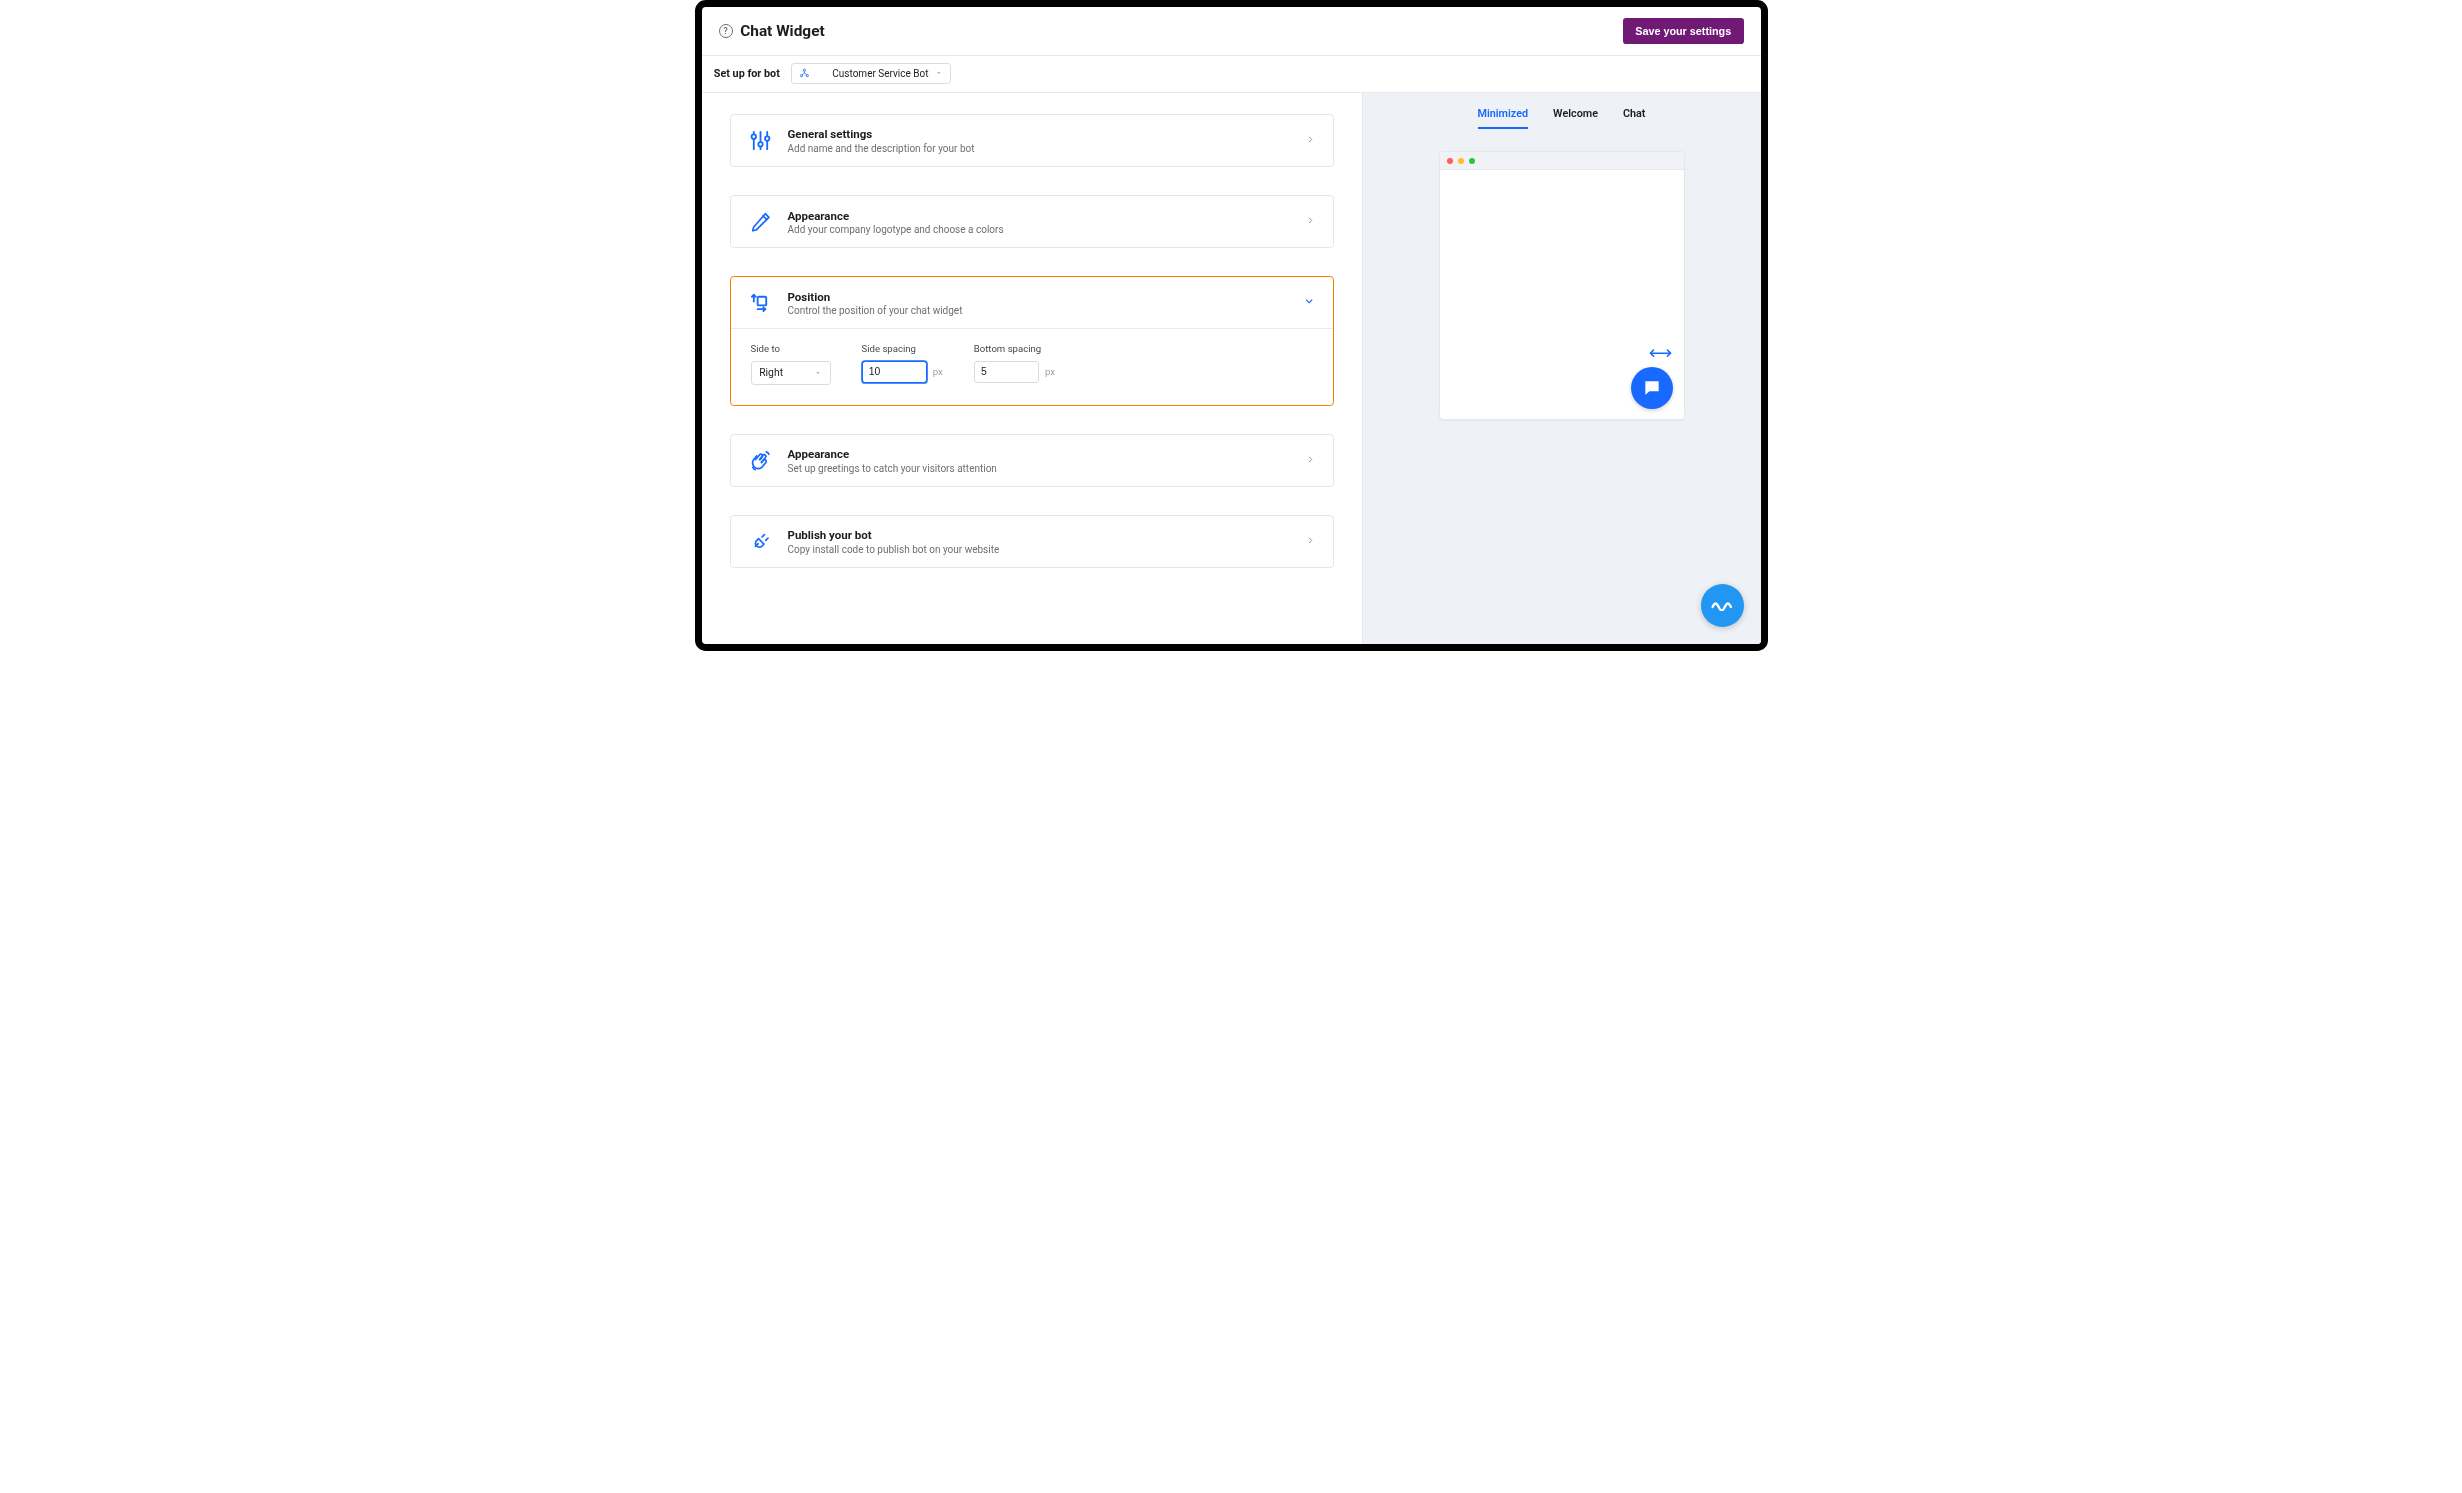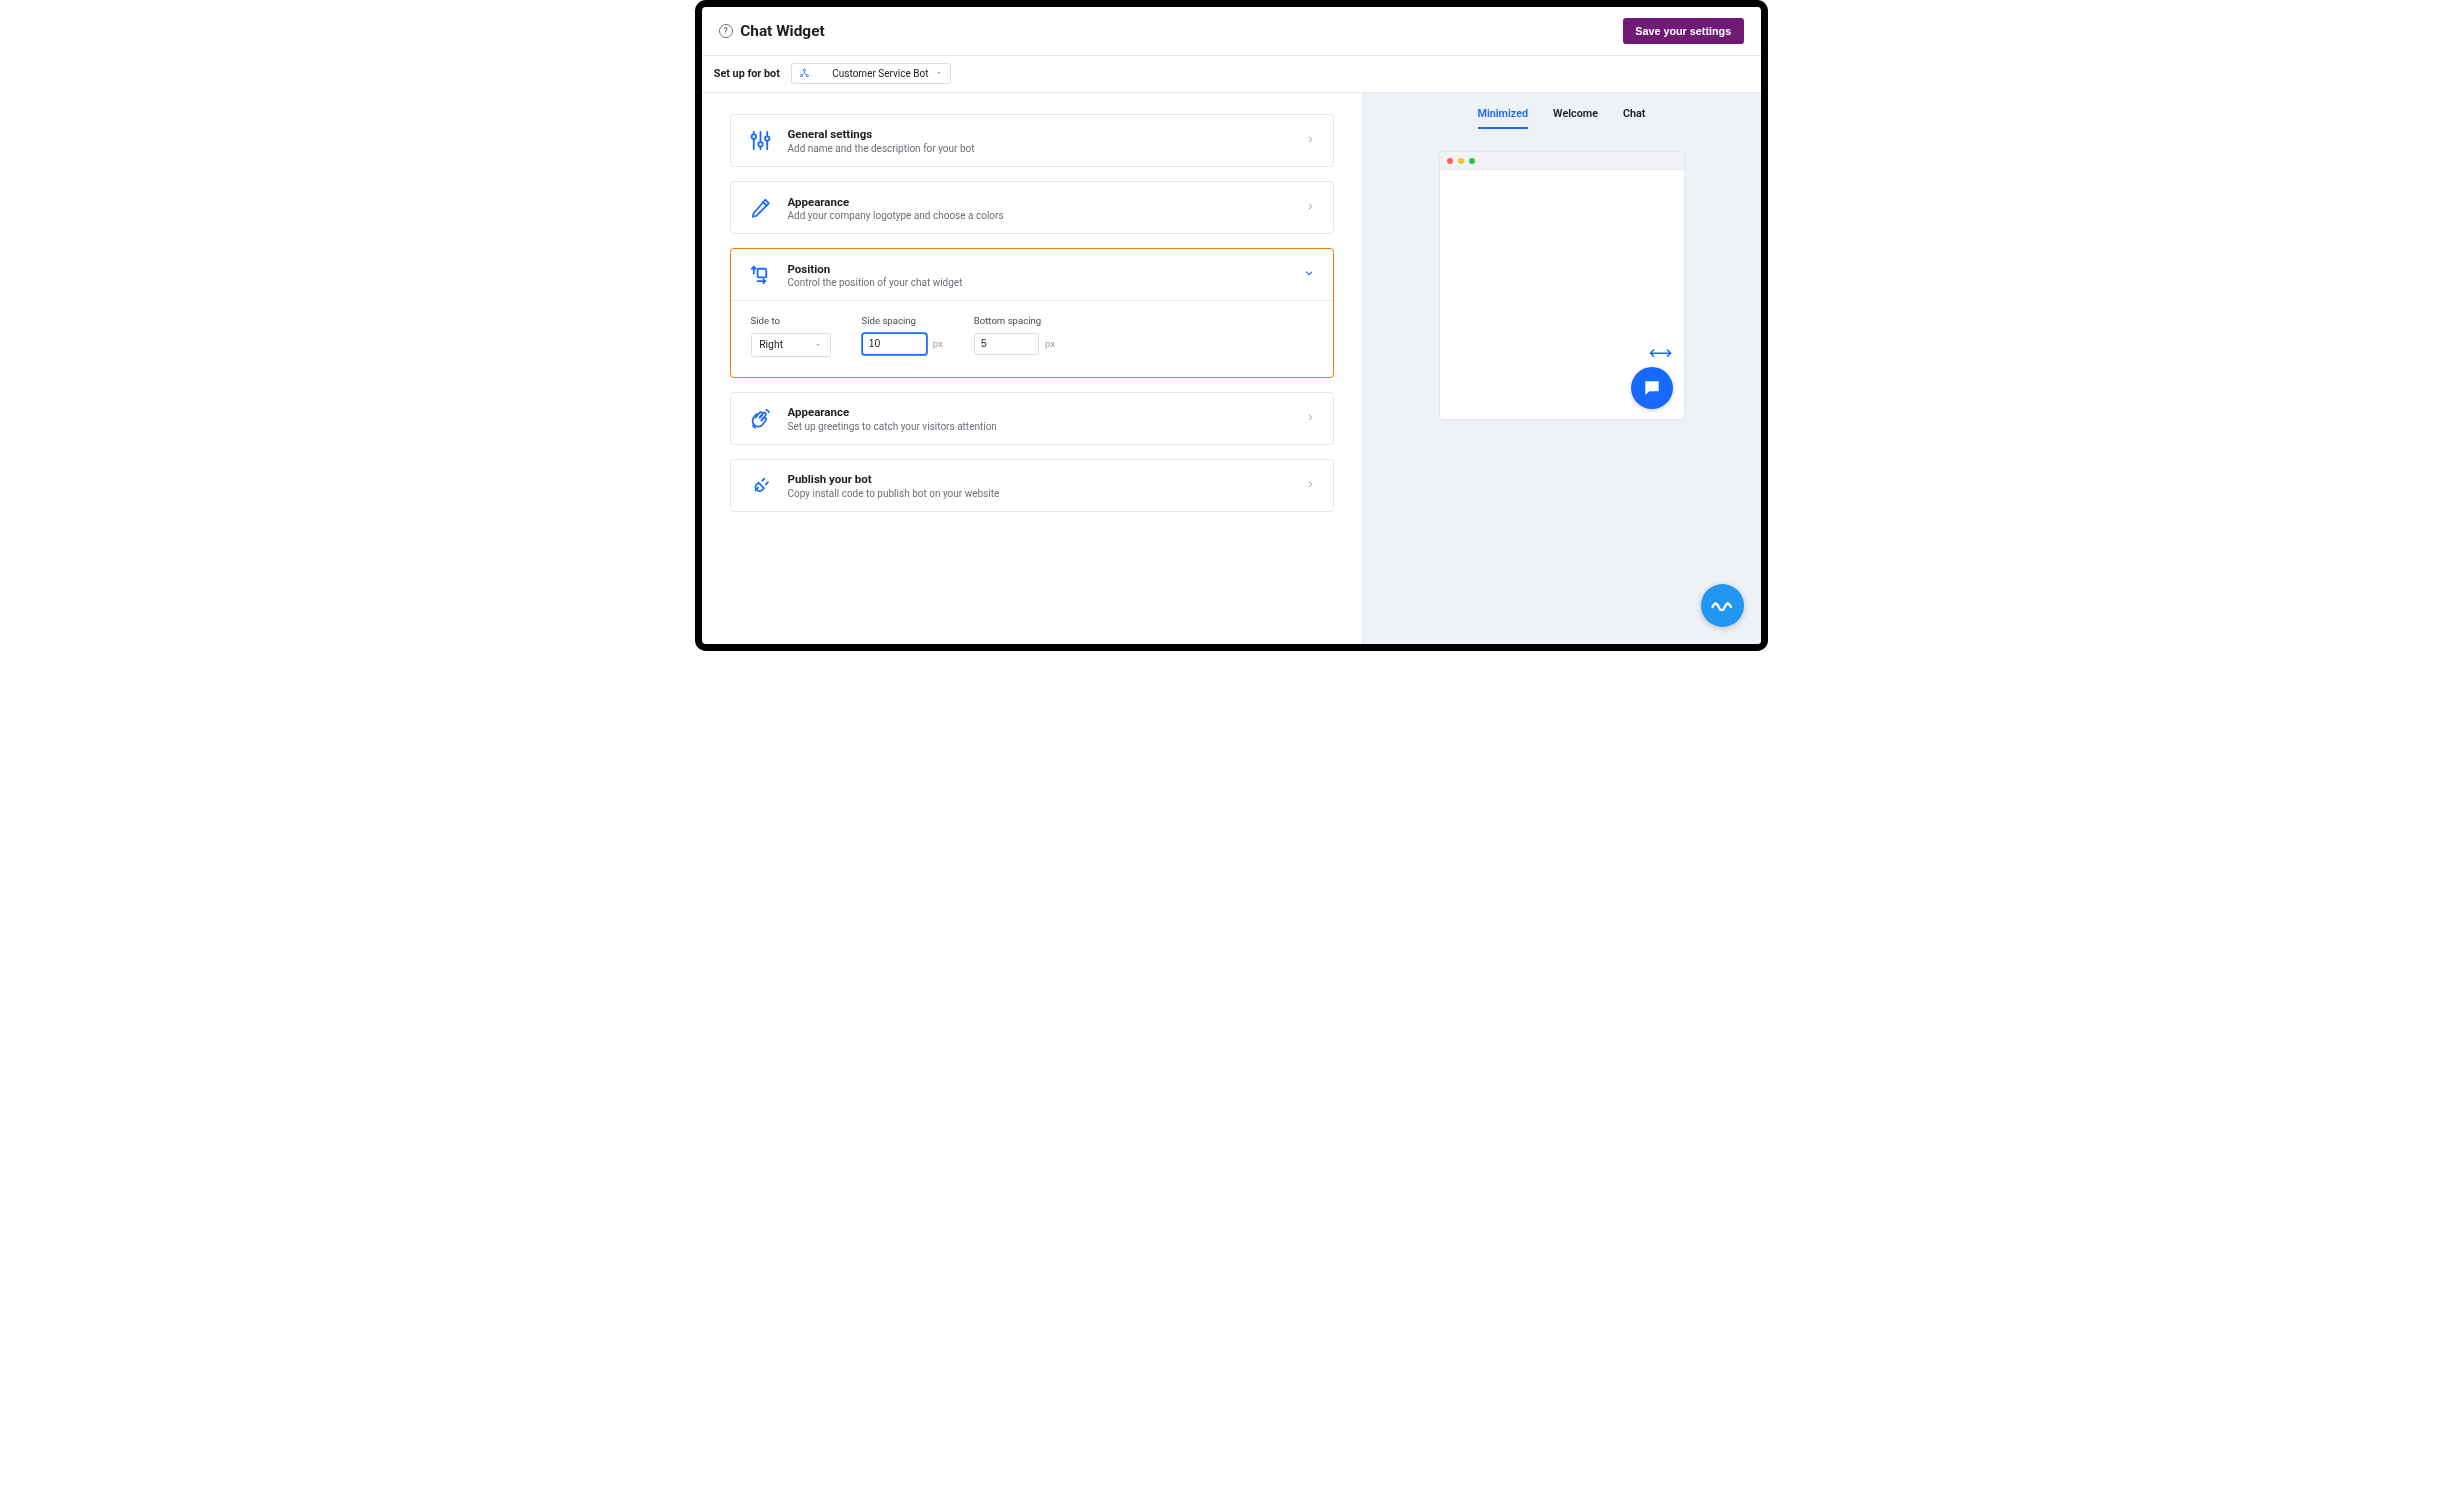"General settings" .card { margin-bottom: 14px -> 28px }
